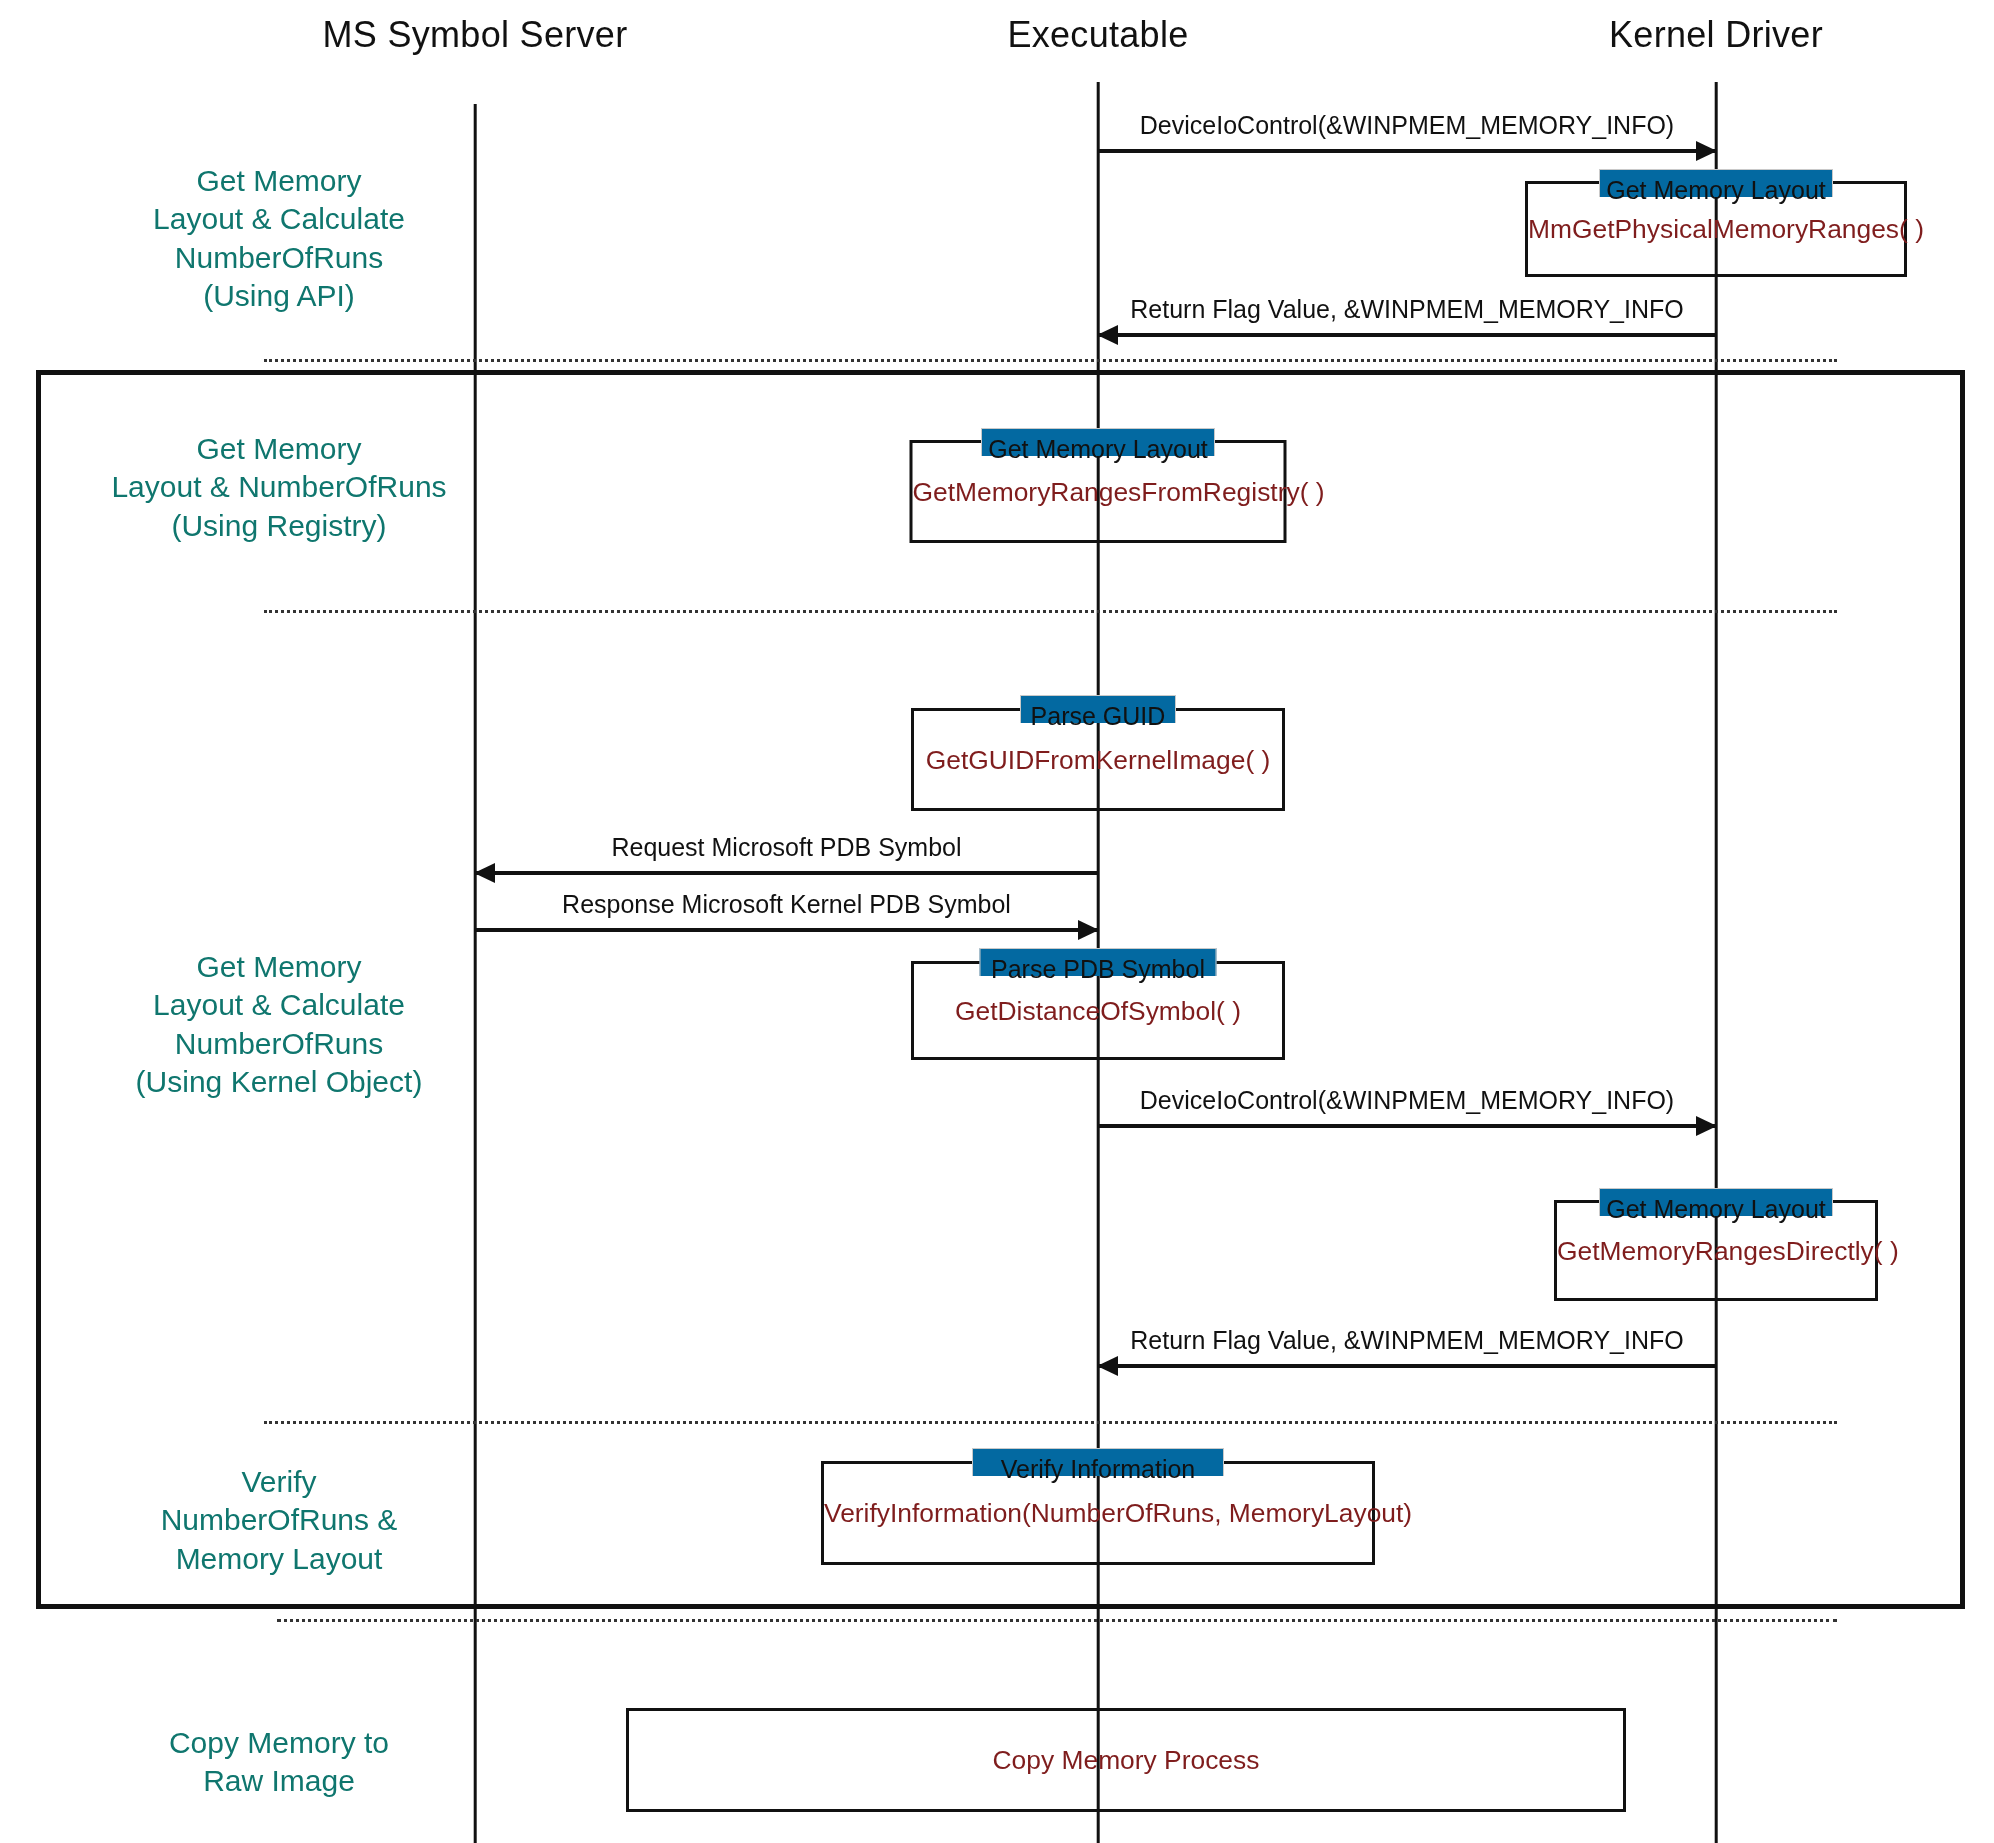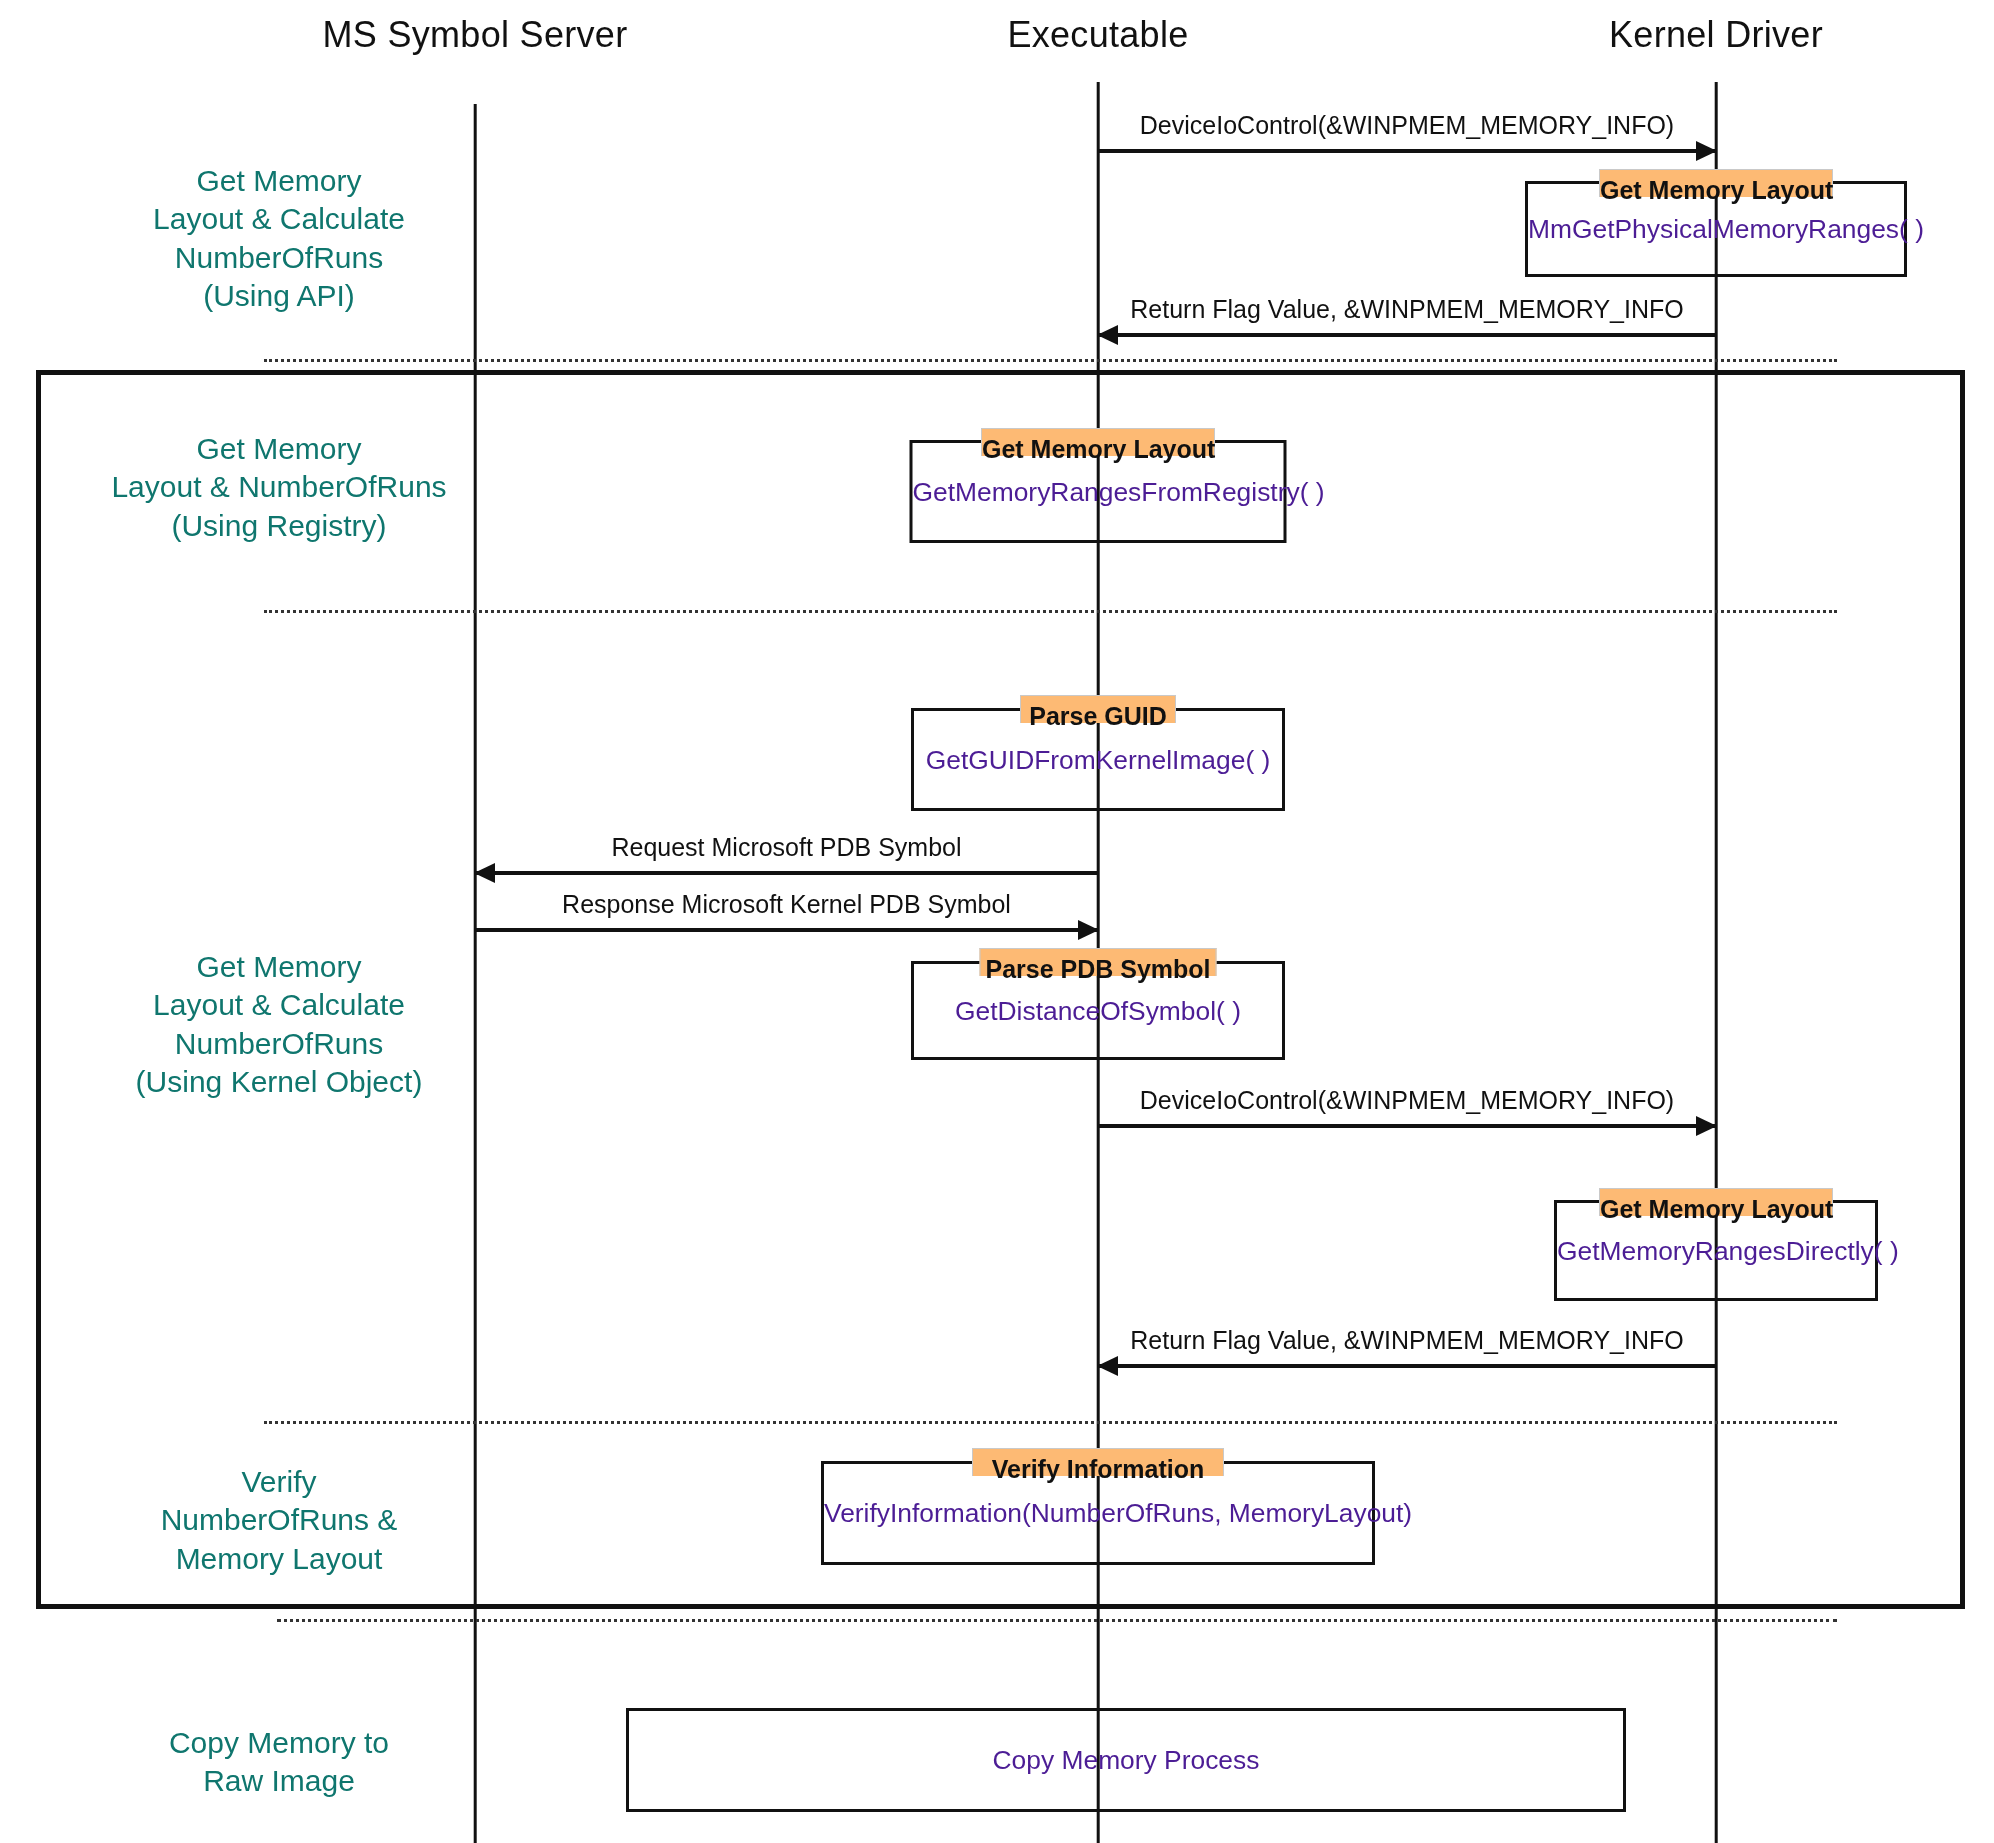"Get Memory Layout" .proc-tab { background: #fdba74 -> #0369a1; font-weight: bold -> none }
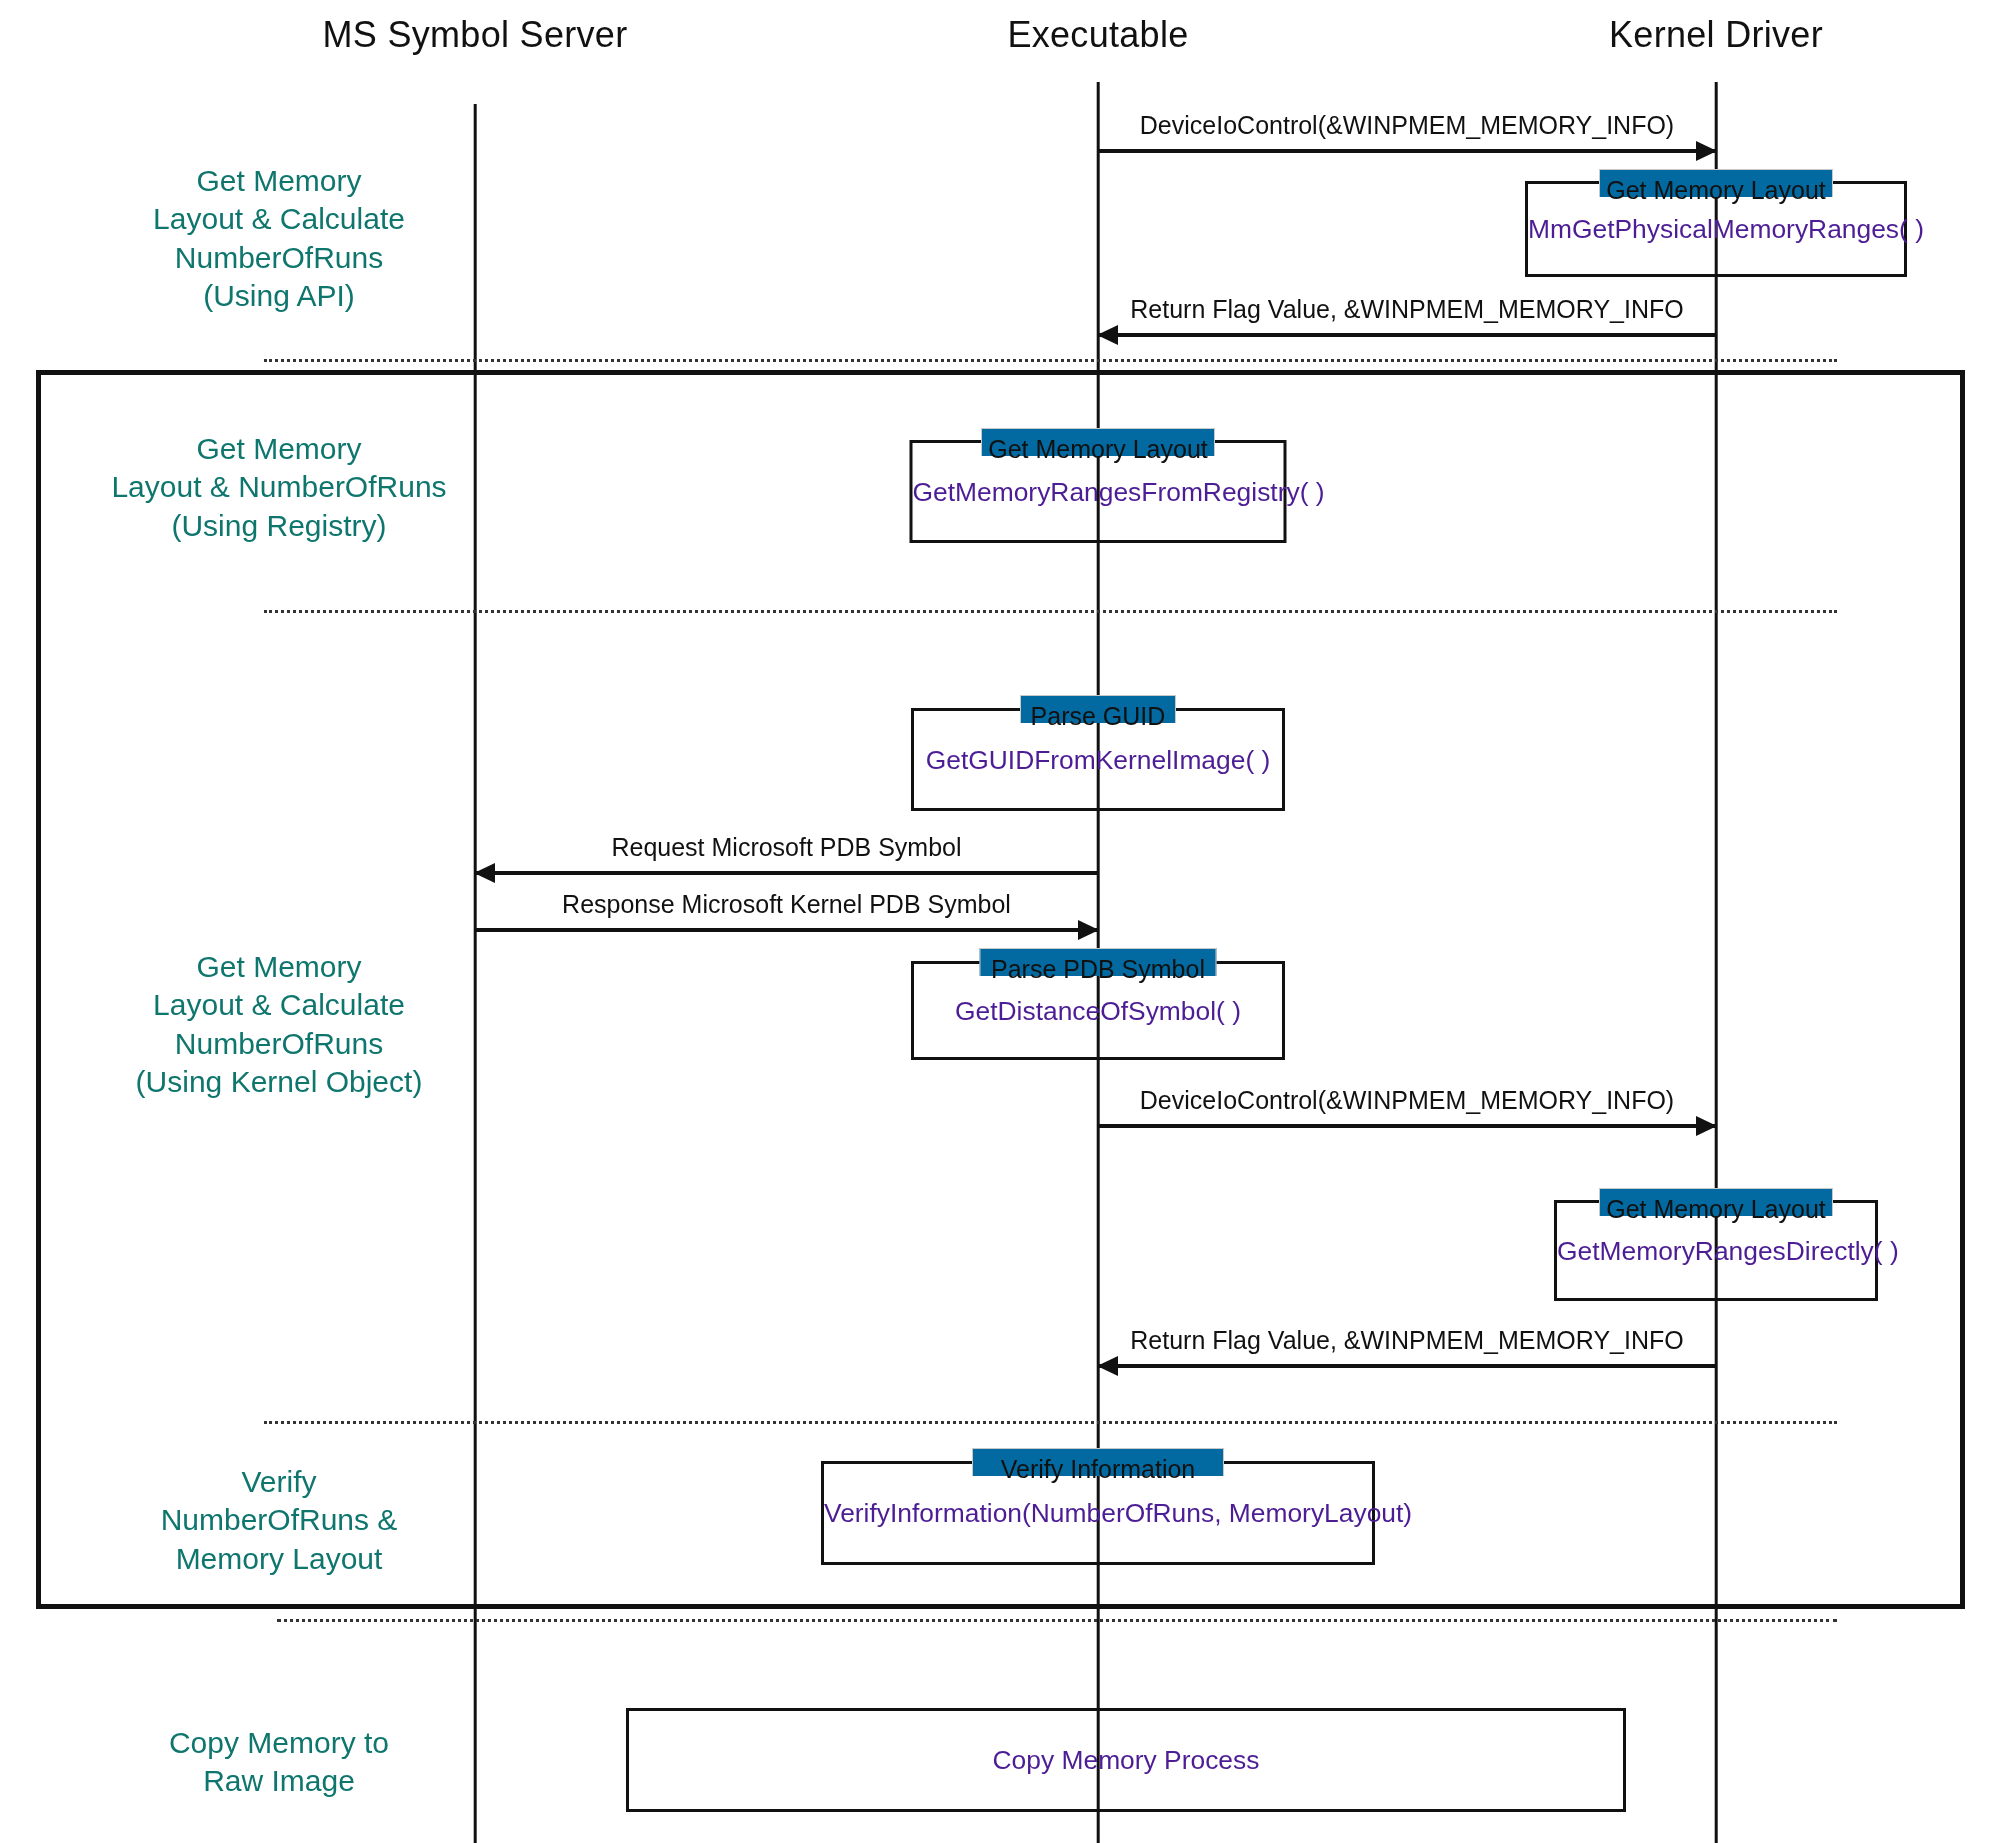"MmGetPhysicalMemoryRanges( )" .proc-box .proc-body { color: #4c1d95 -> #7f1d1d }
